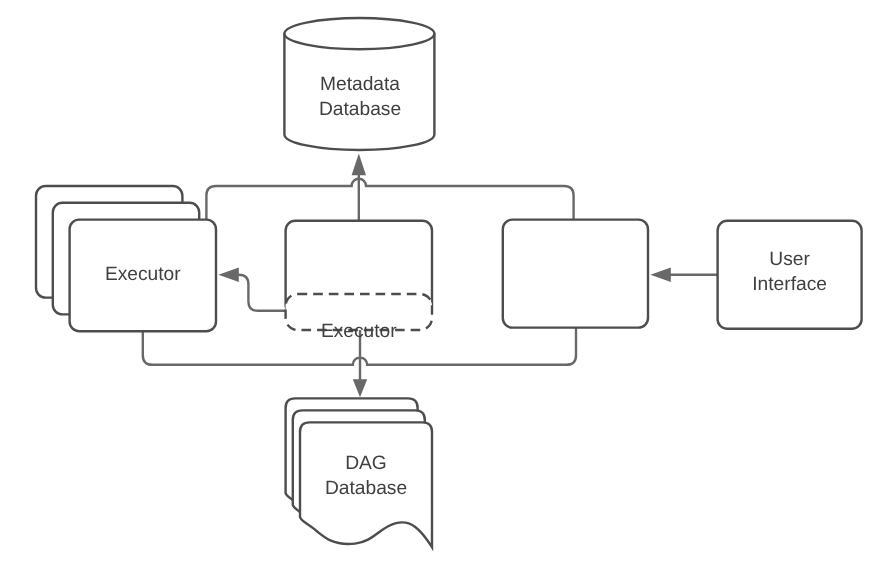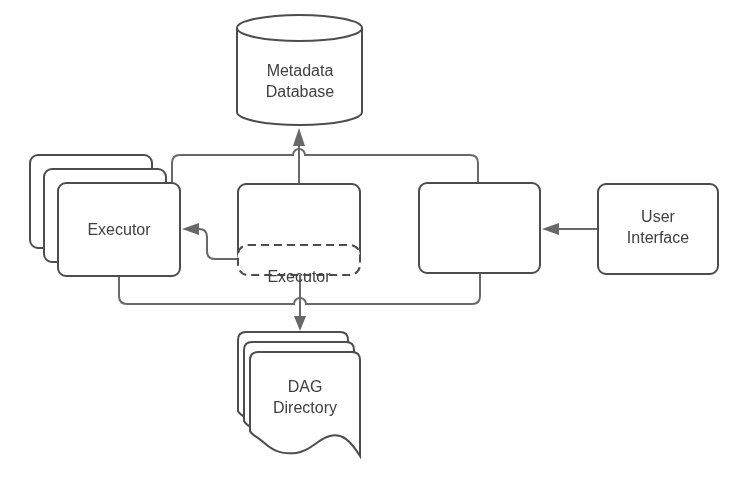"DAG" div.node-label { text: Directory -> Database }
